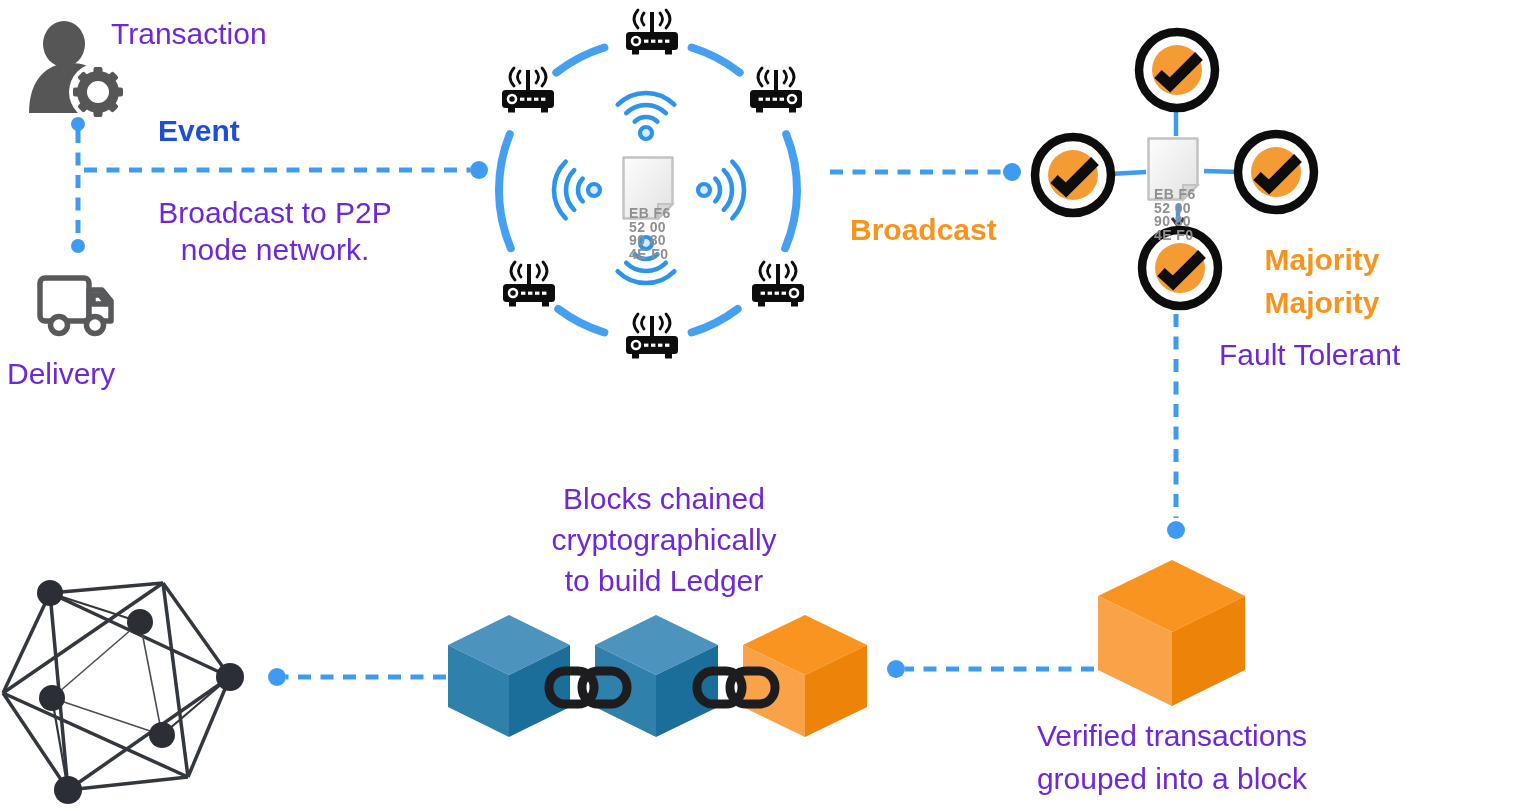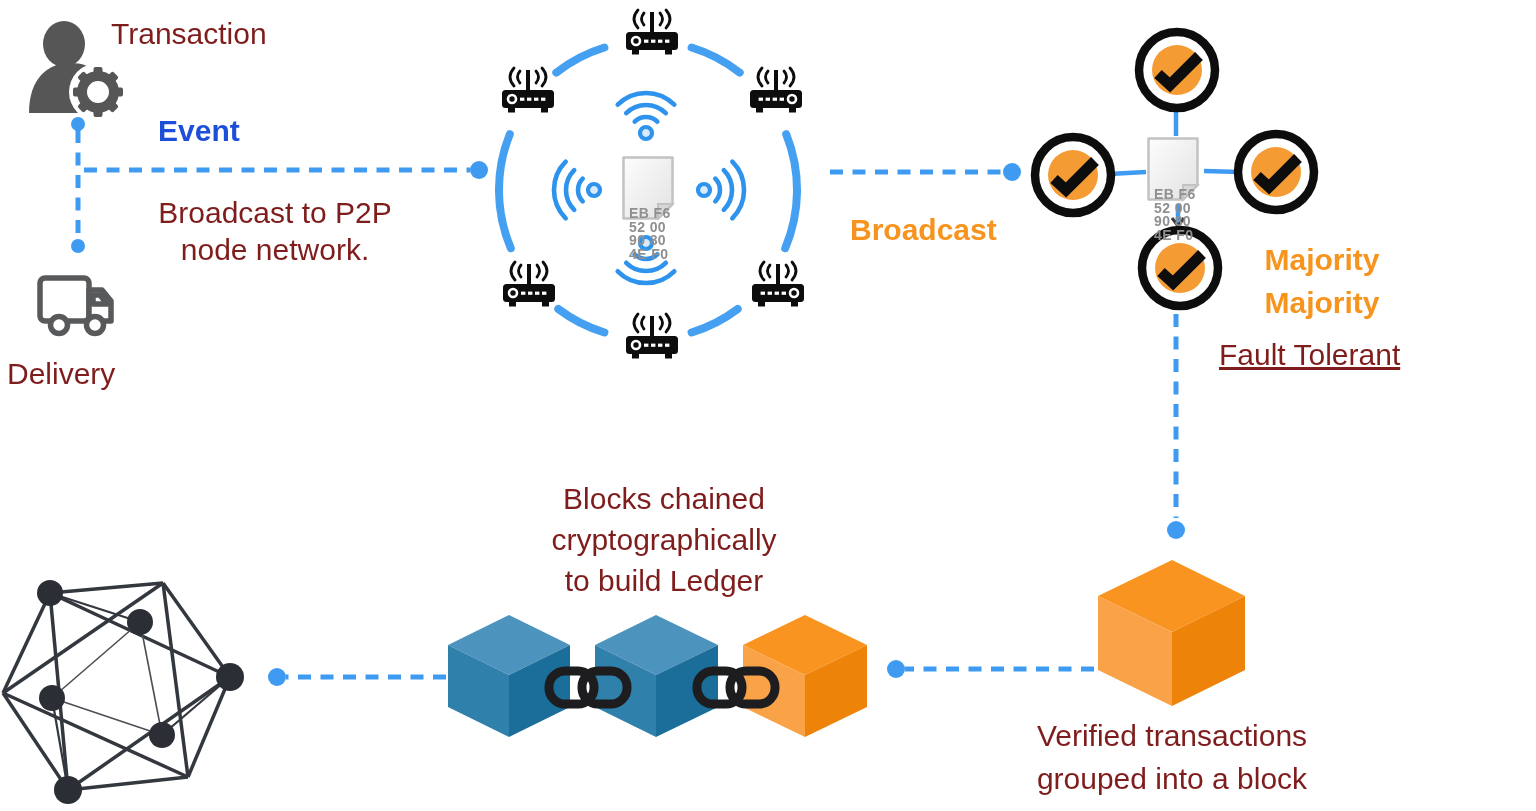"Transaction" .txt { color: #7f1d1d -> #6d28d9 }
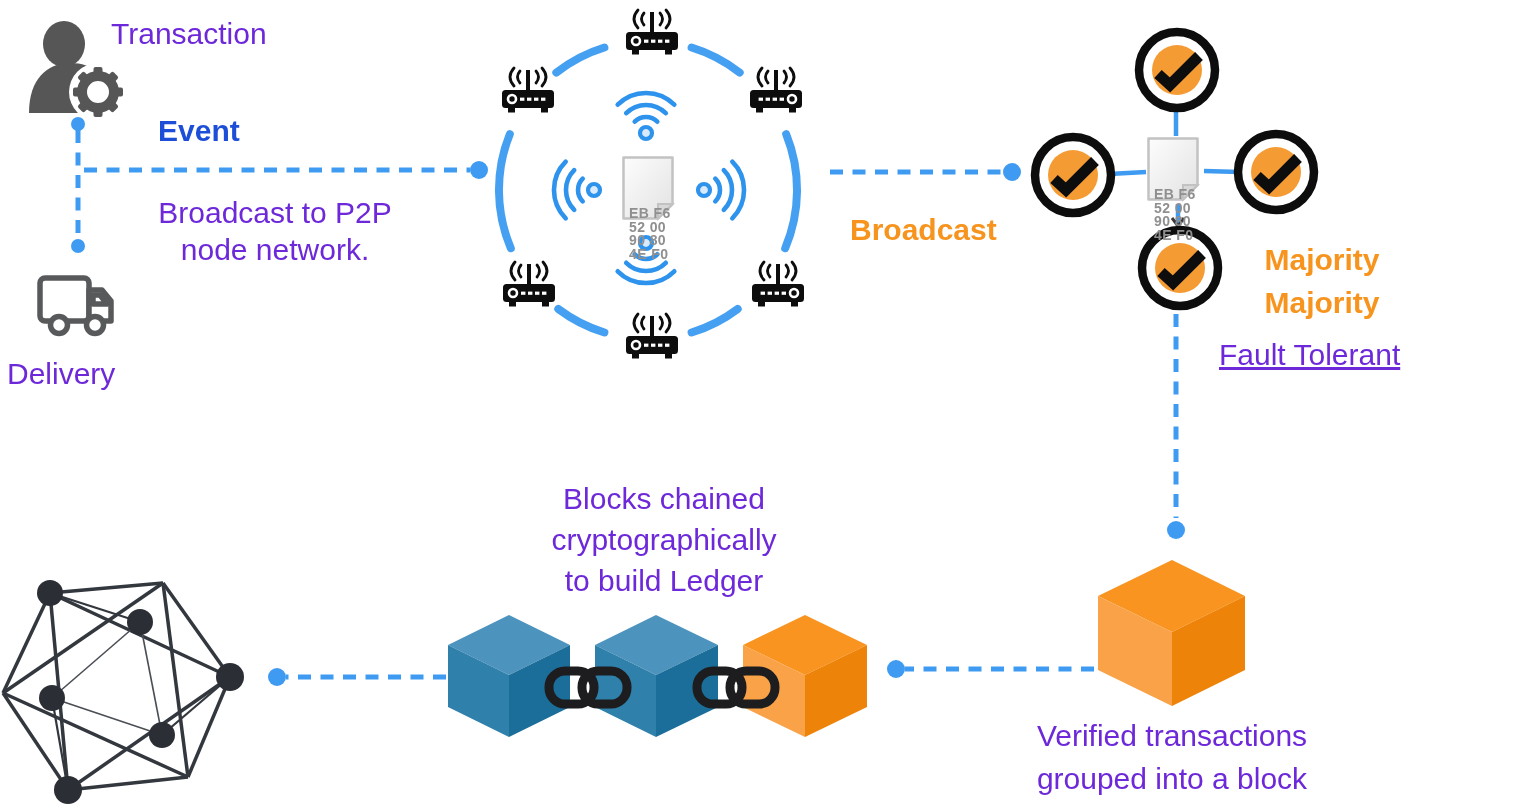"Fault Tolerant" div.txt { text-decoration: underline -> none }
